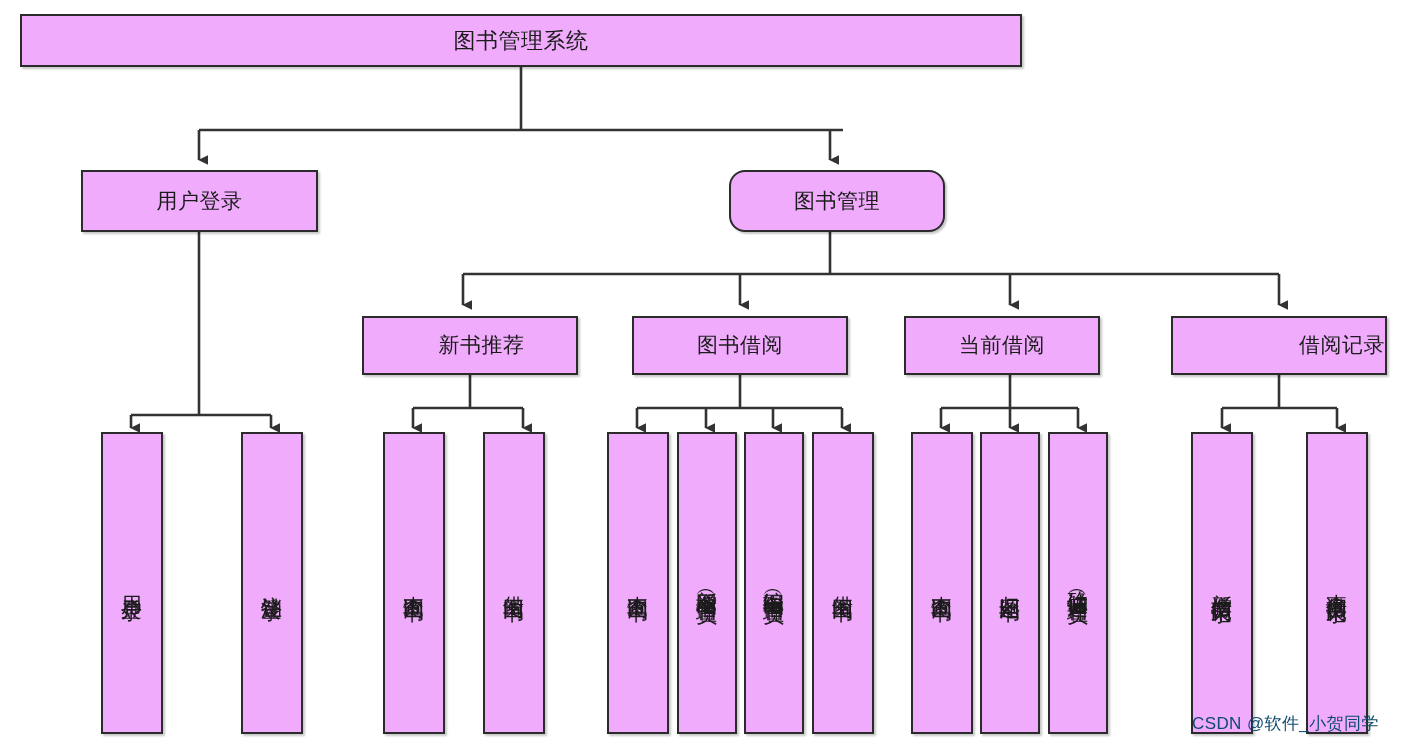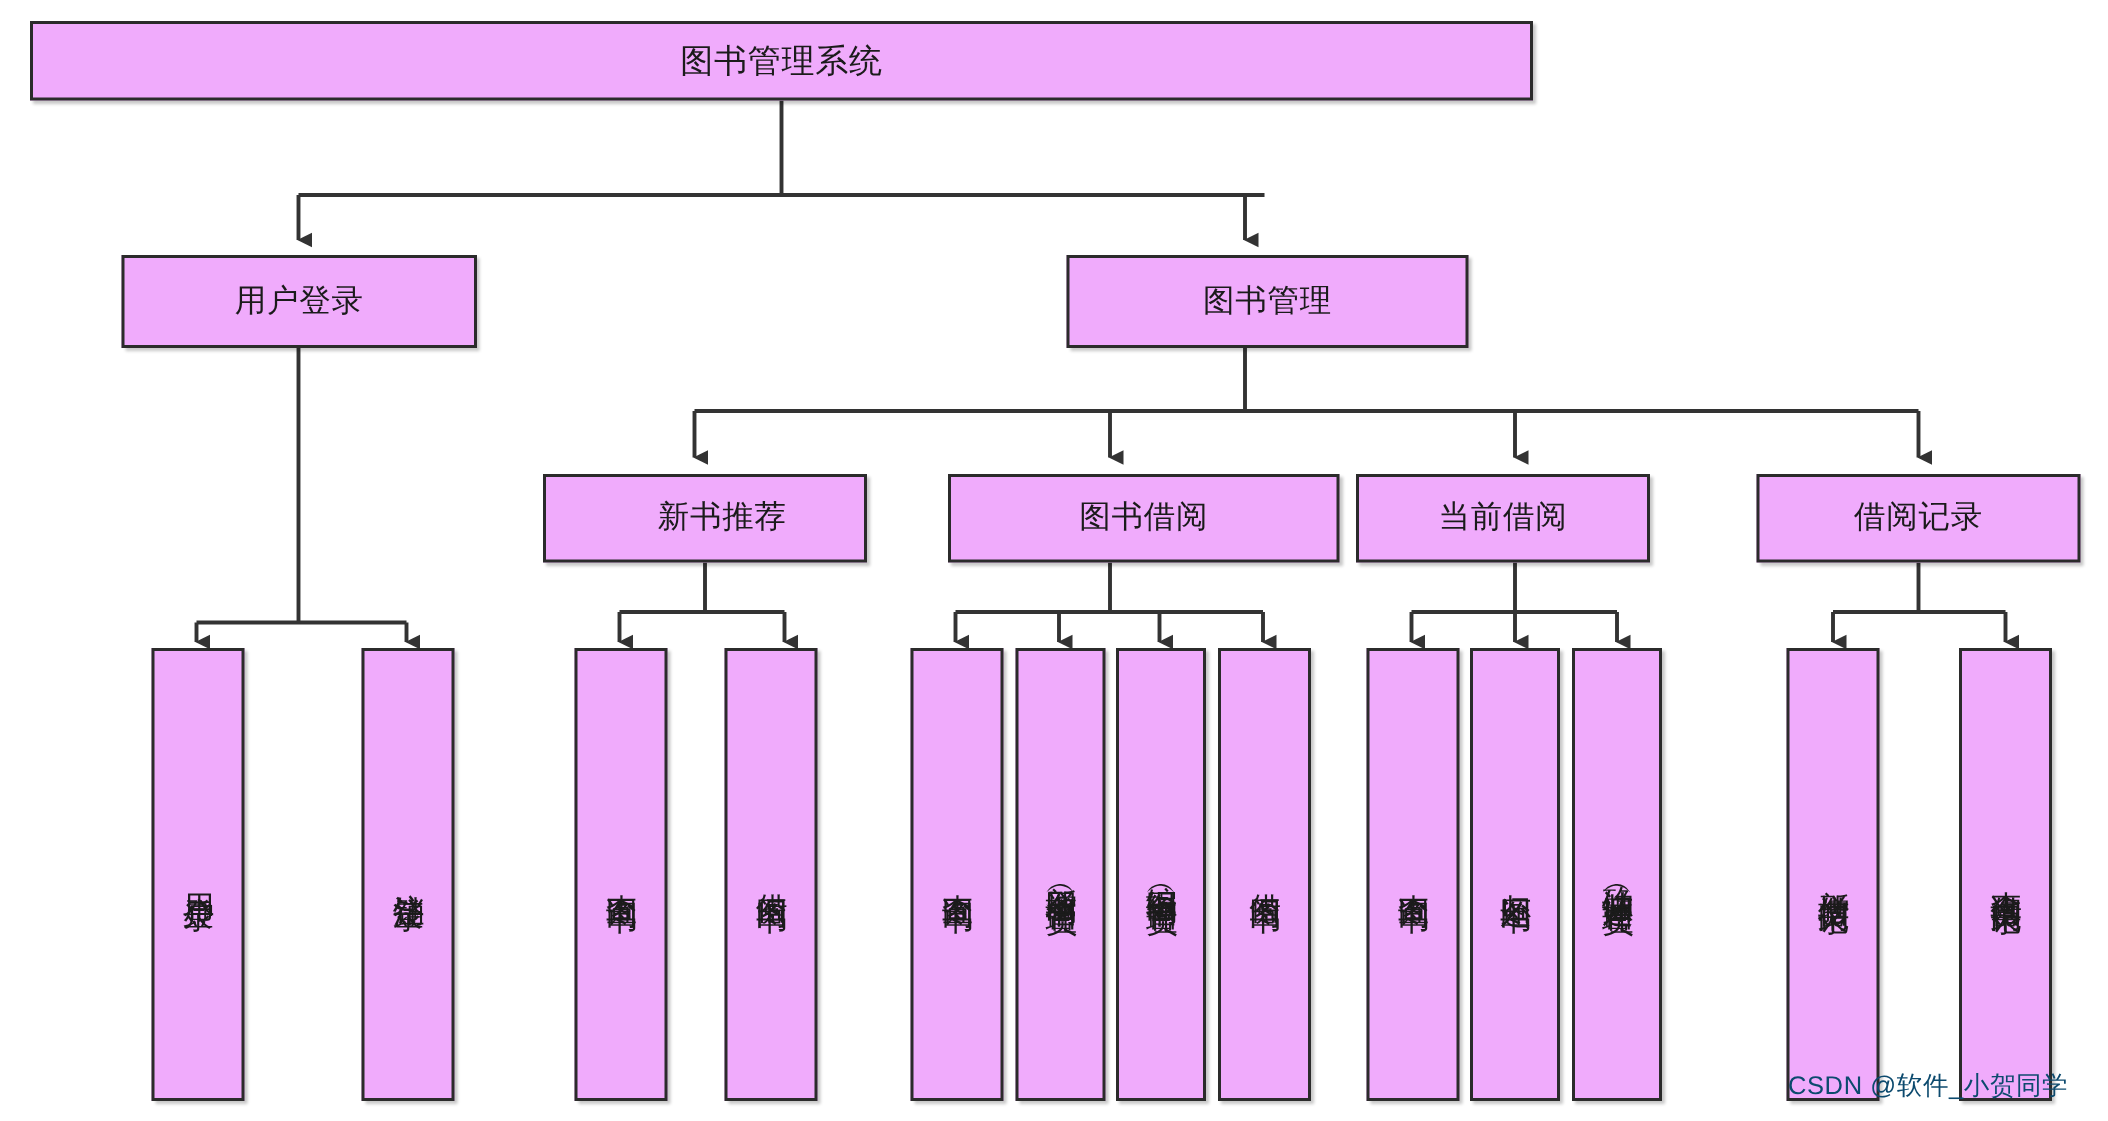"图书管理" div.node { border-radius: none -> 16px; left: 711px -> 729px; width: 268px -> 216px }
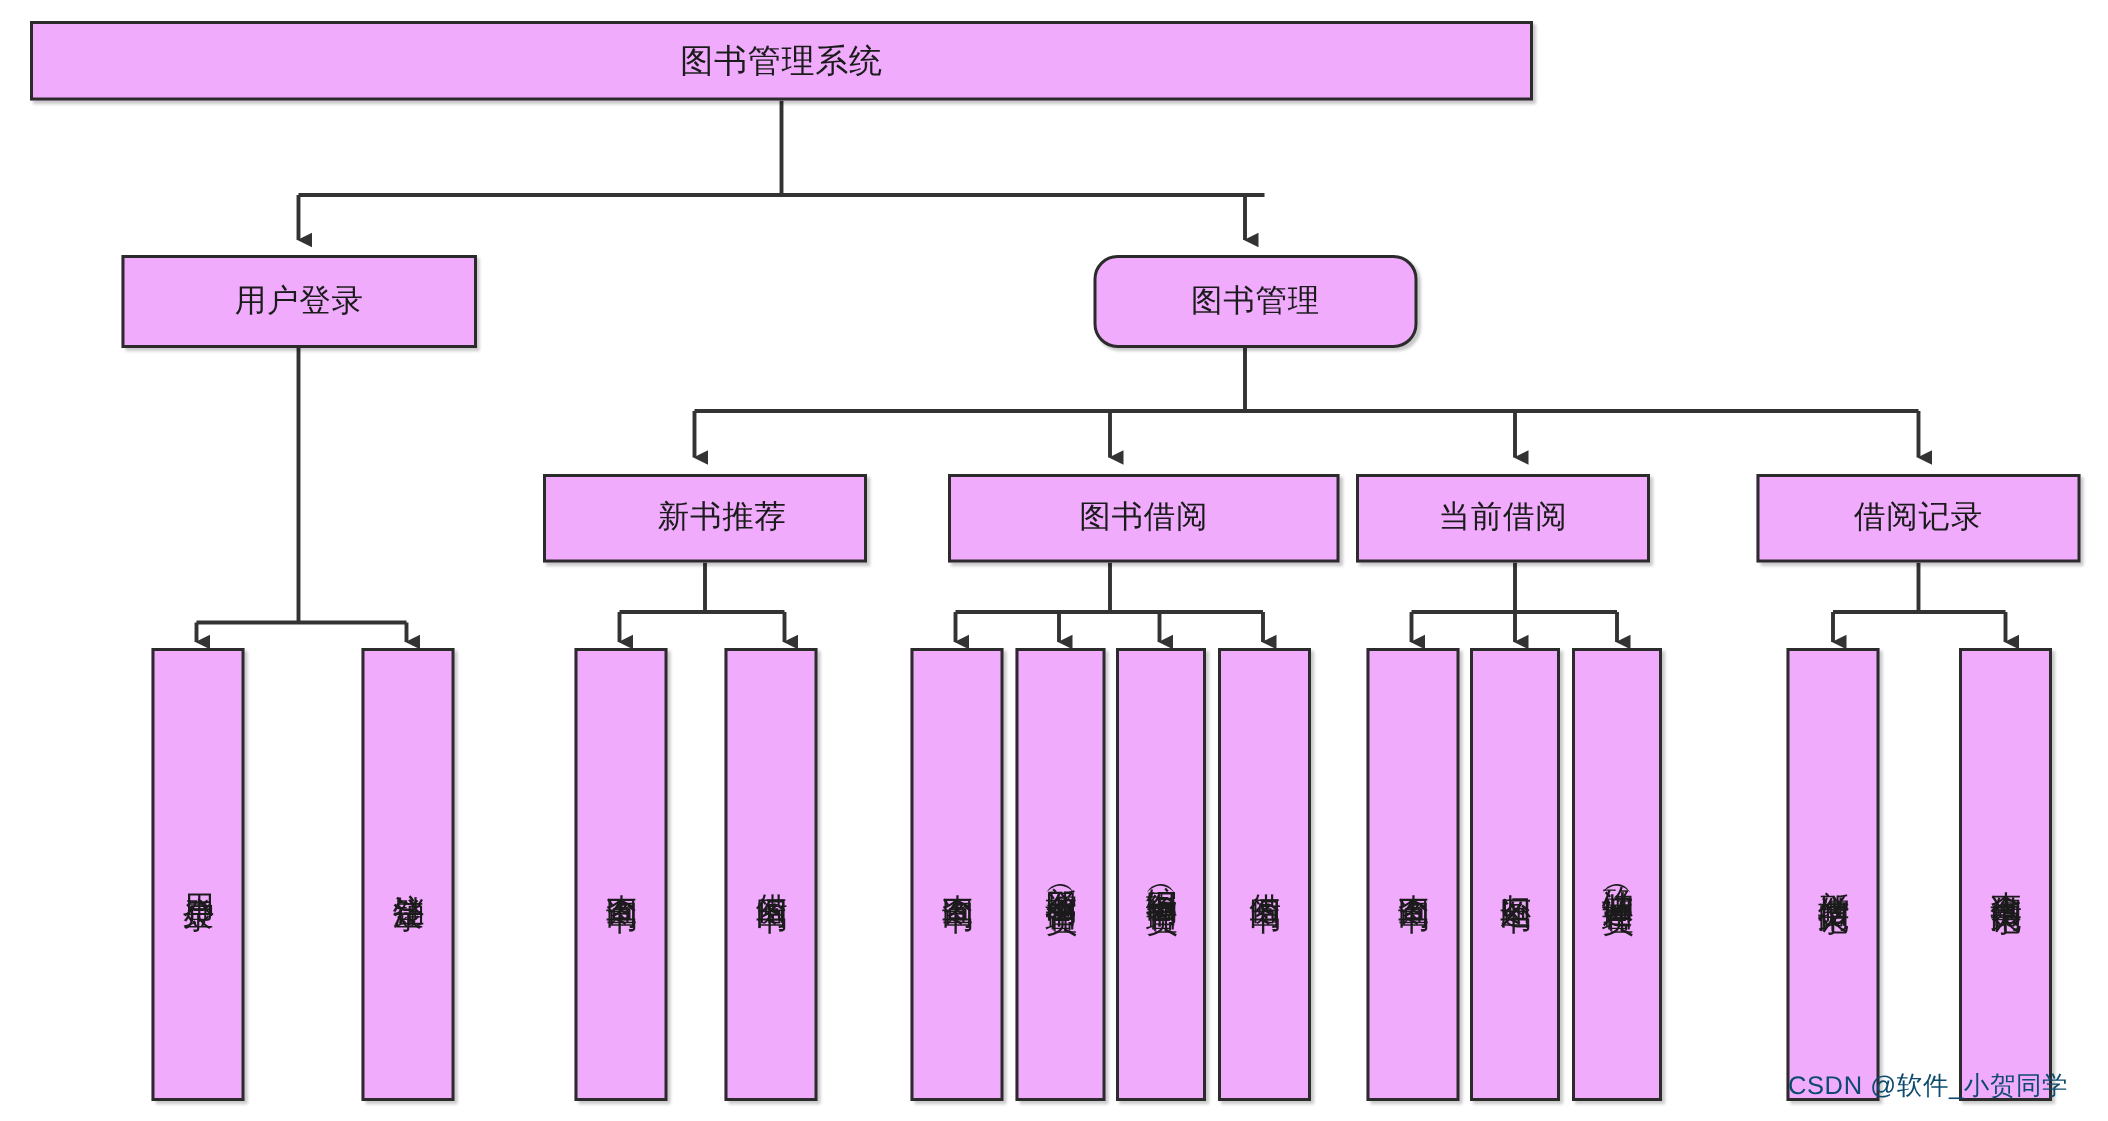"图书借阅" div.node { width: 261px -> 216px }
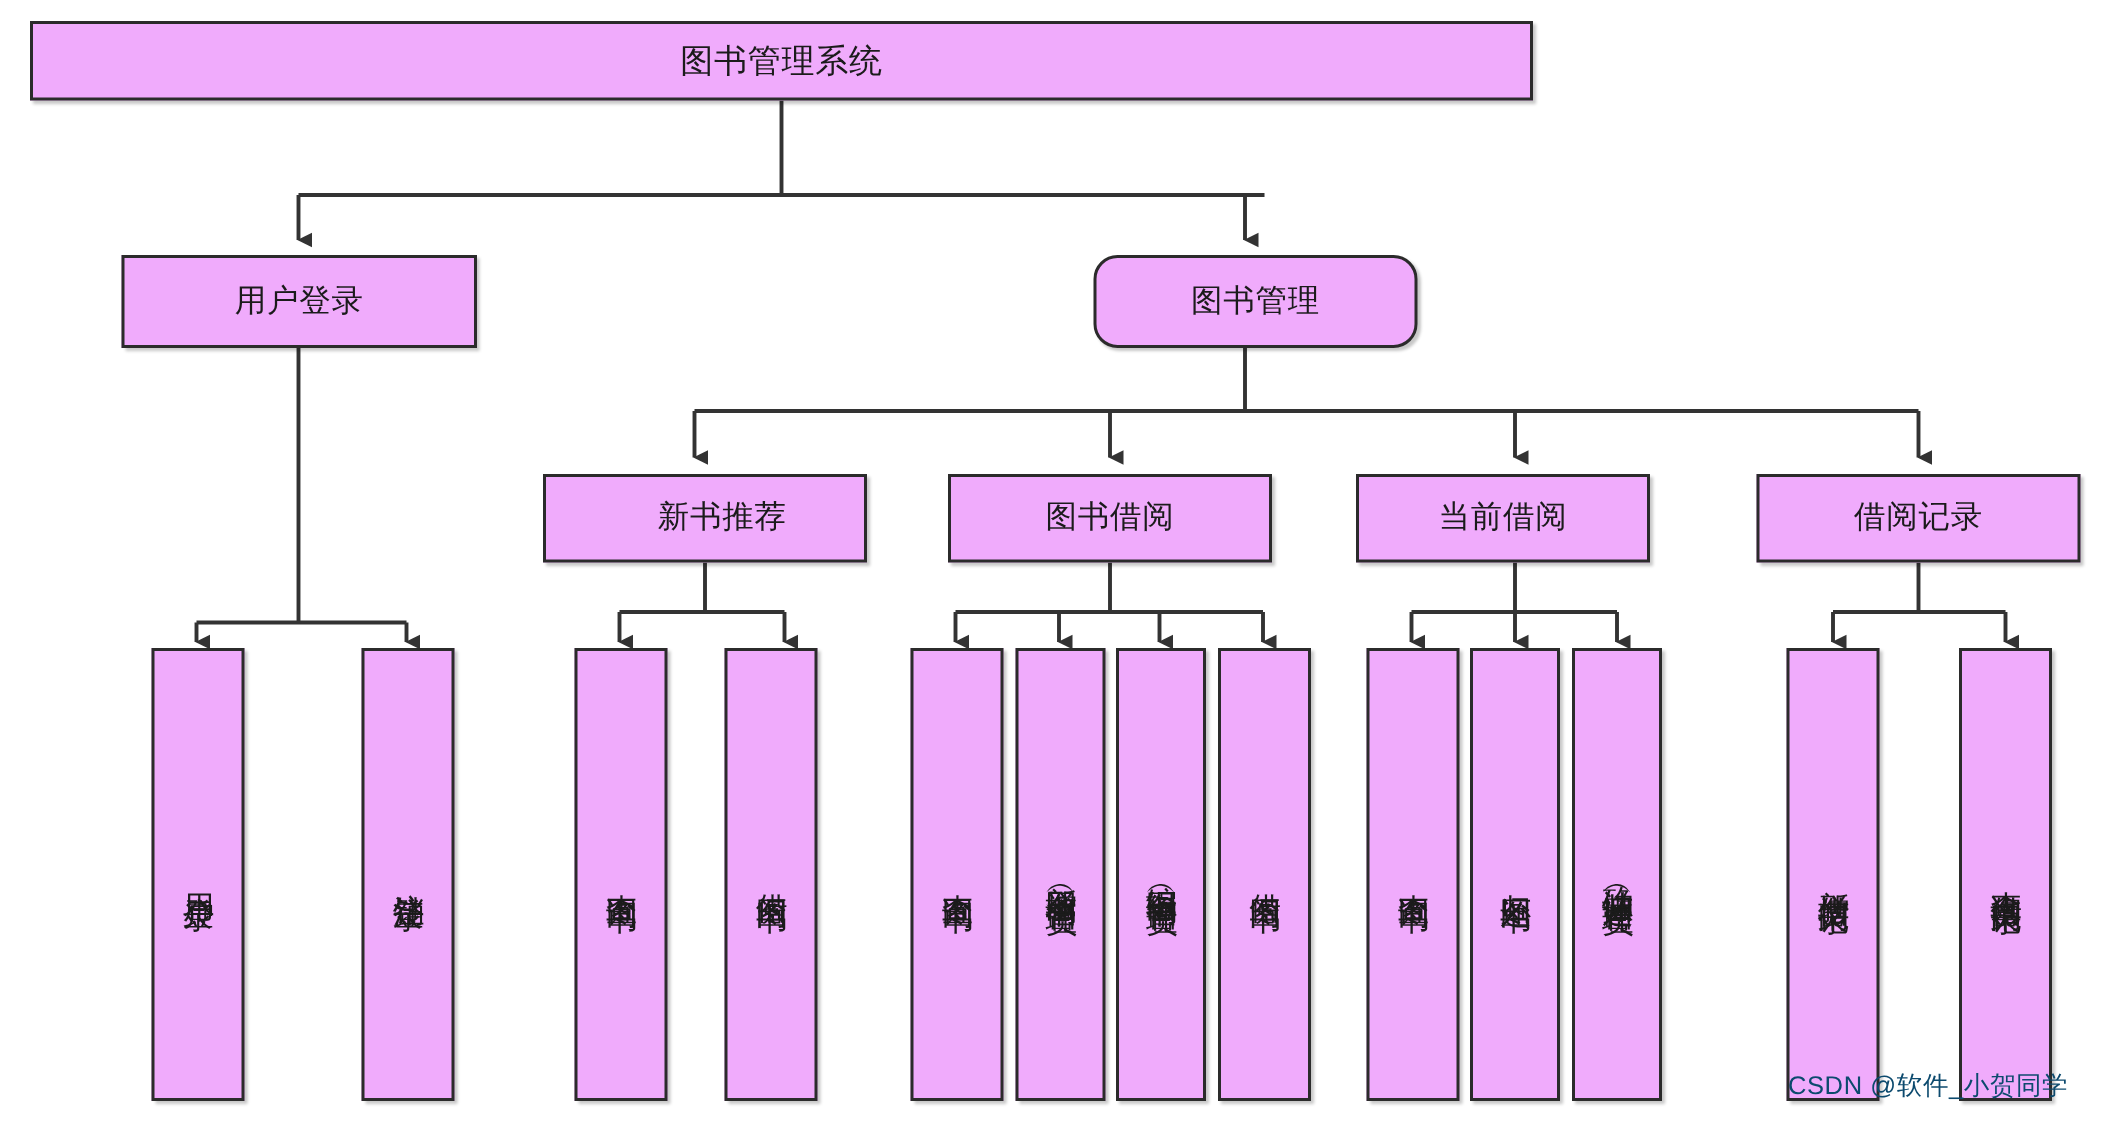"借阅记录" div.node { justify-content: none -> flex-end }
